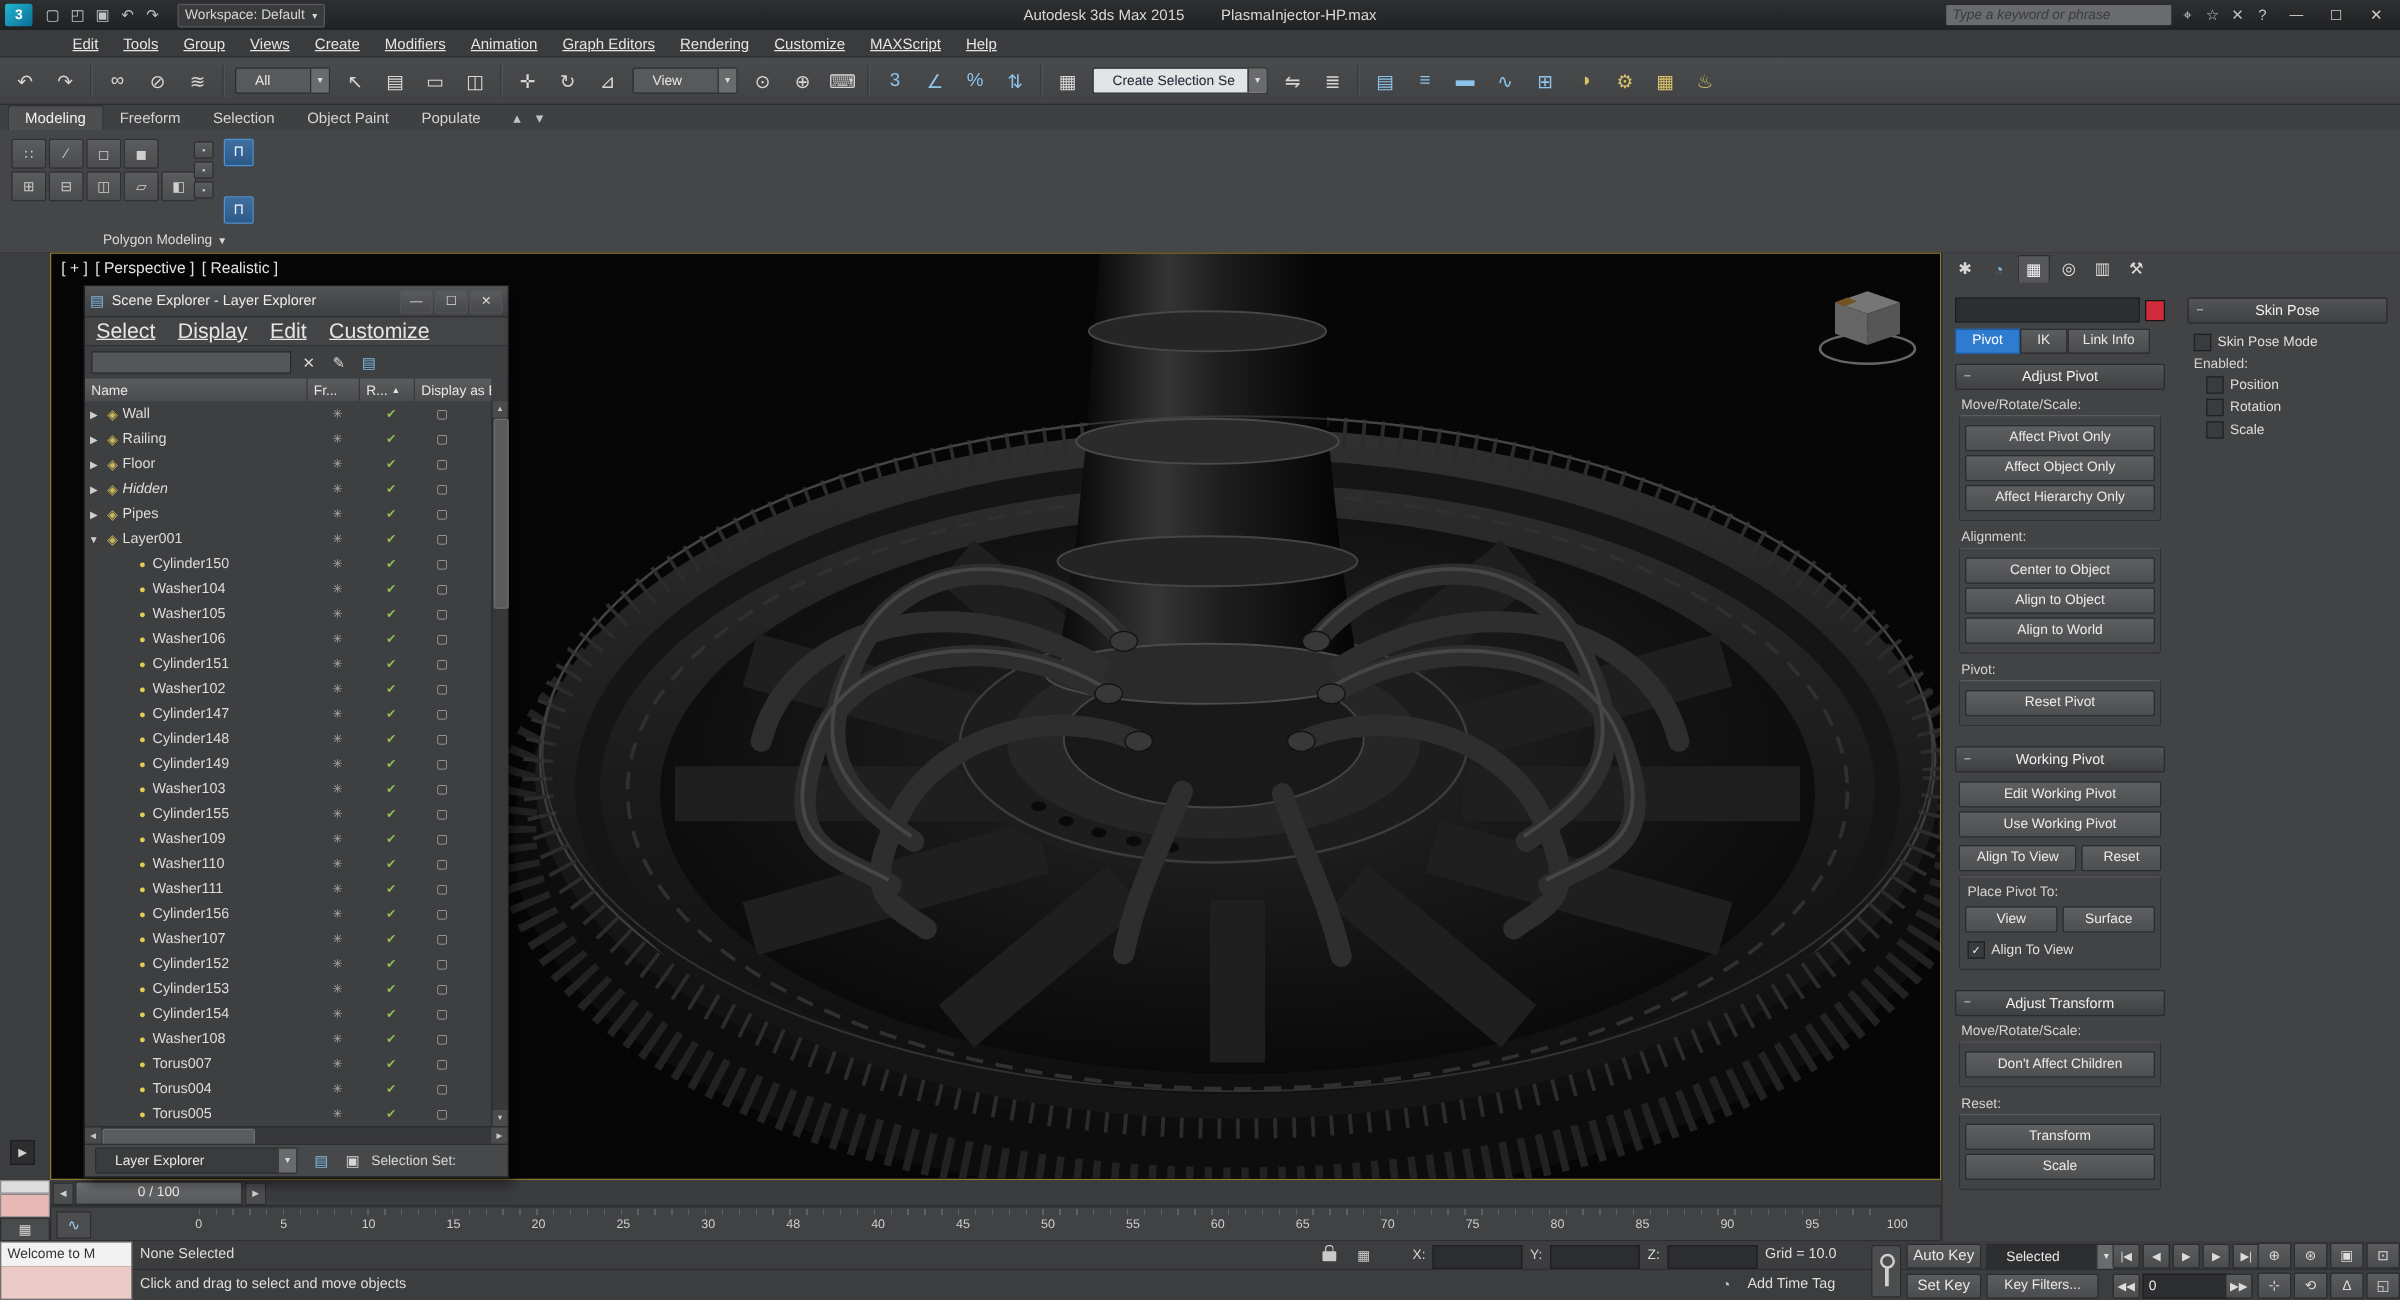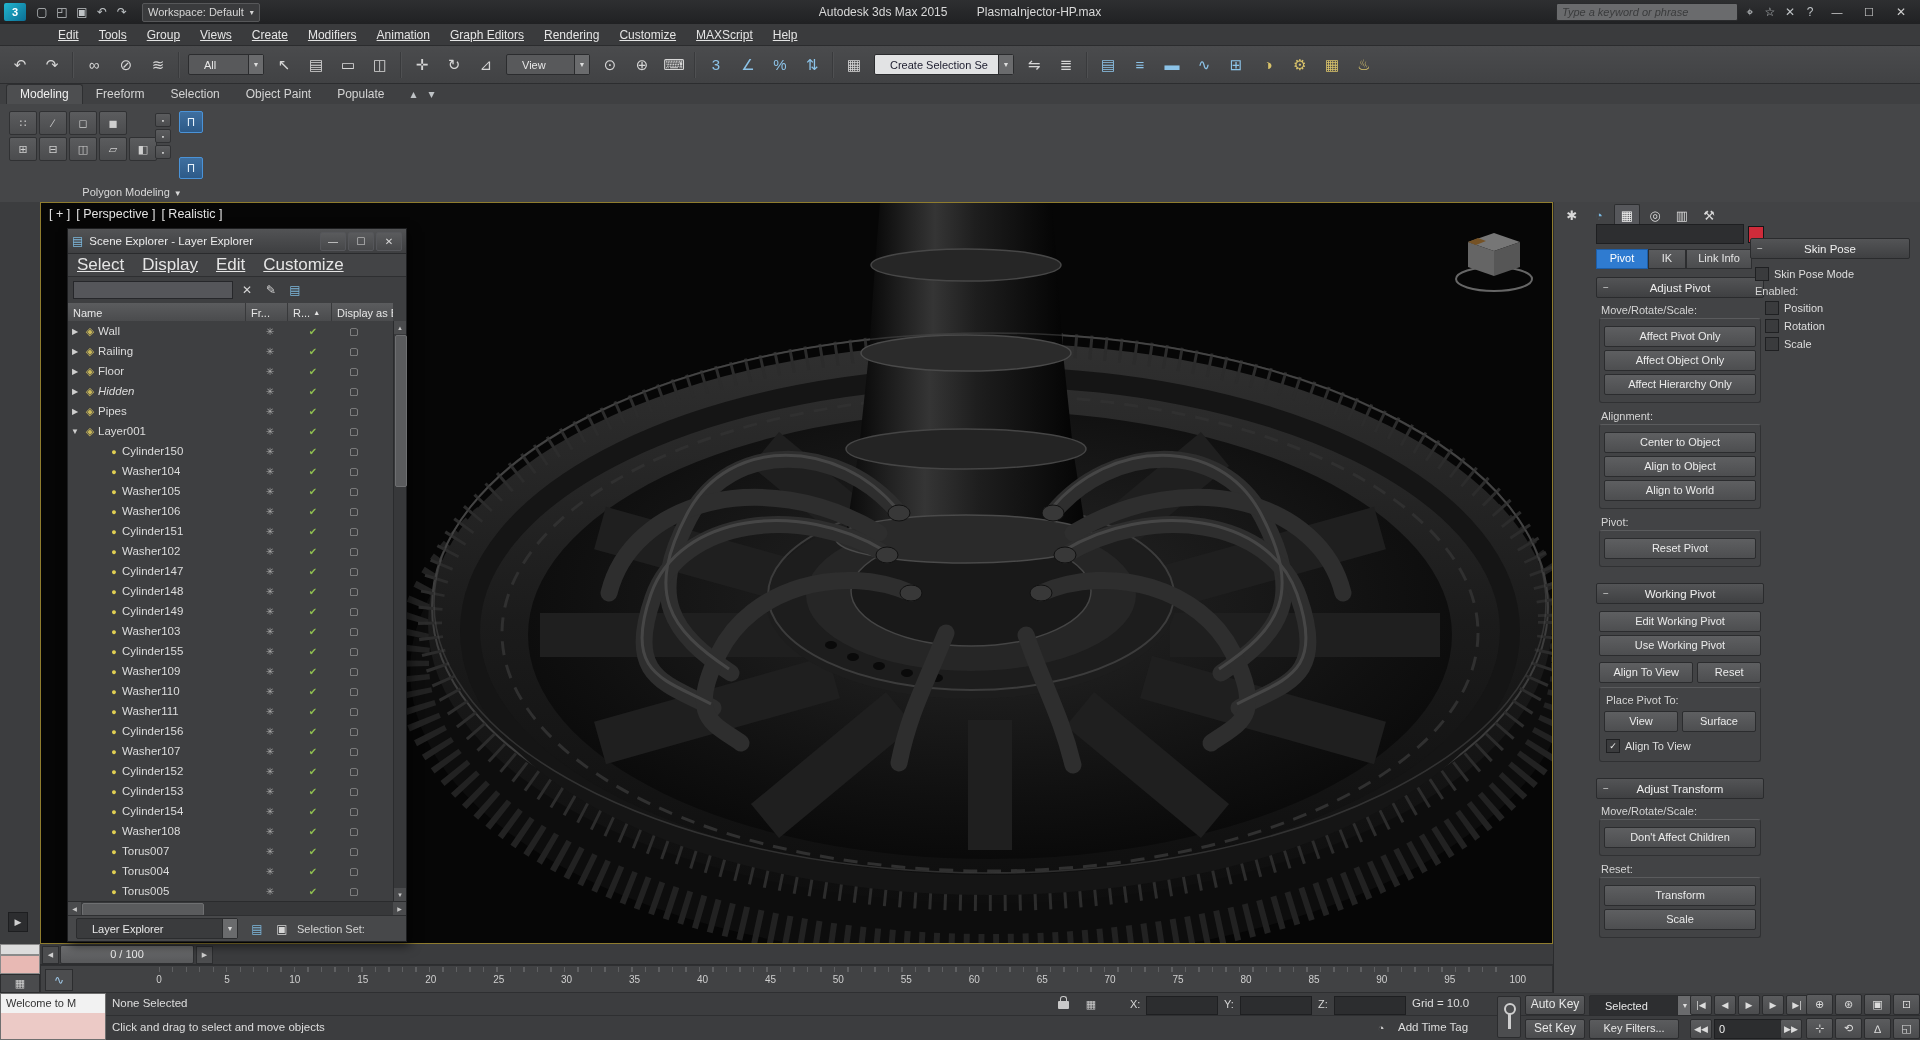"Pivot" .cp-left { margin-left: 32px -> none; top: 22px -> 36px }
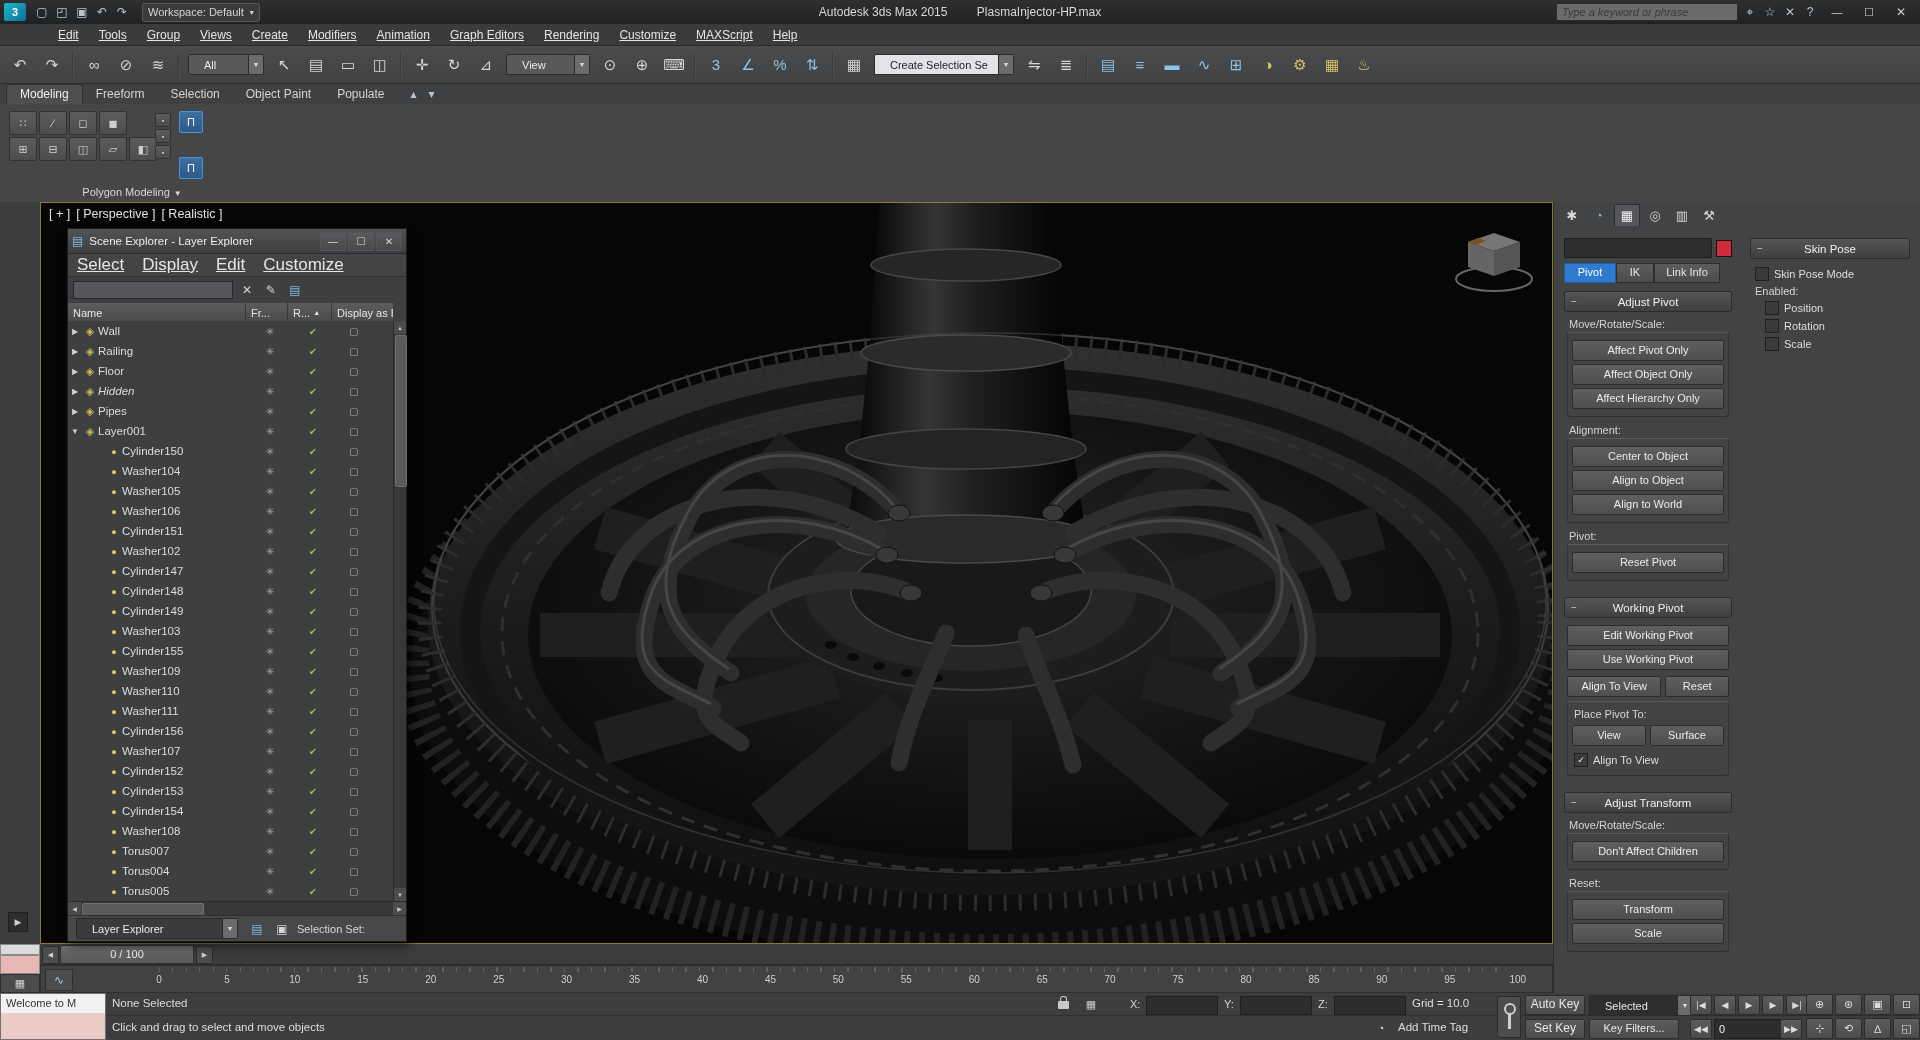"35" span { text: 35 -> 48 }
